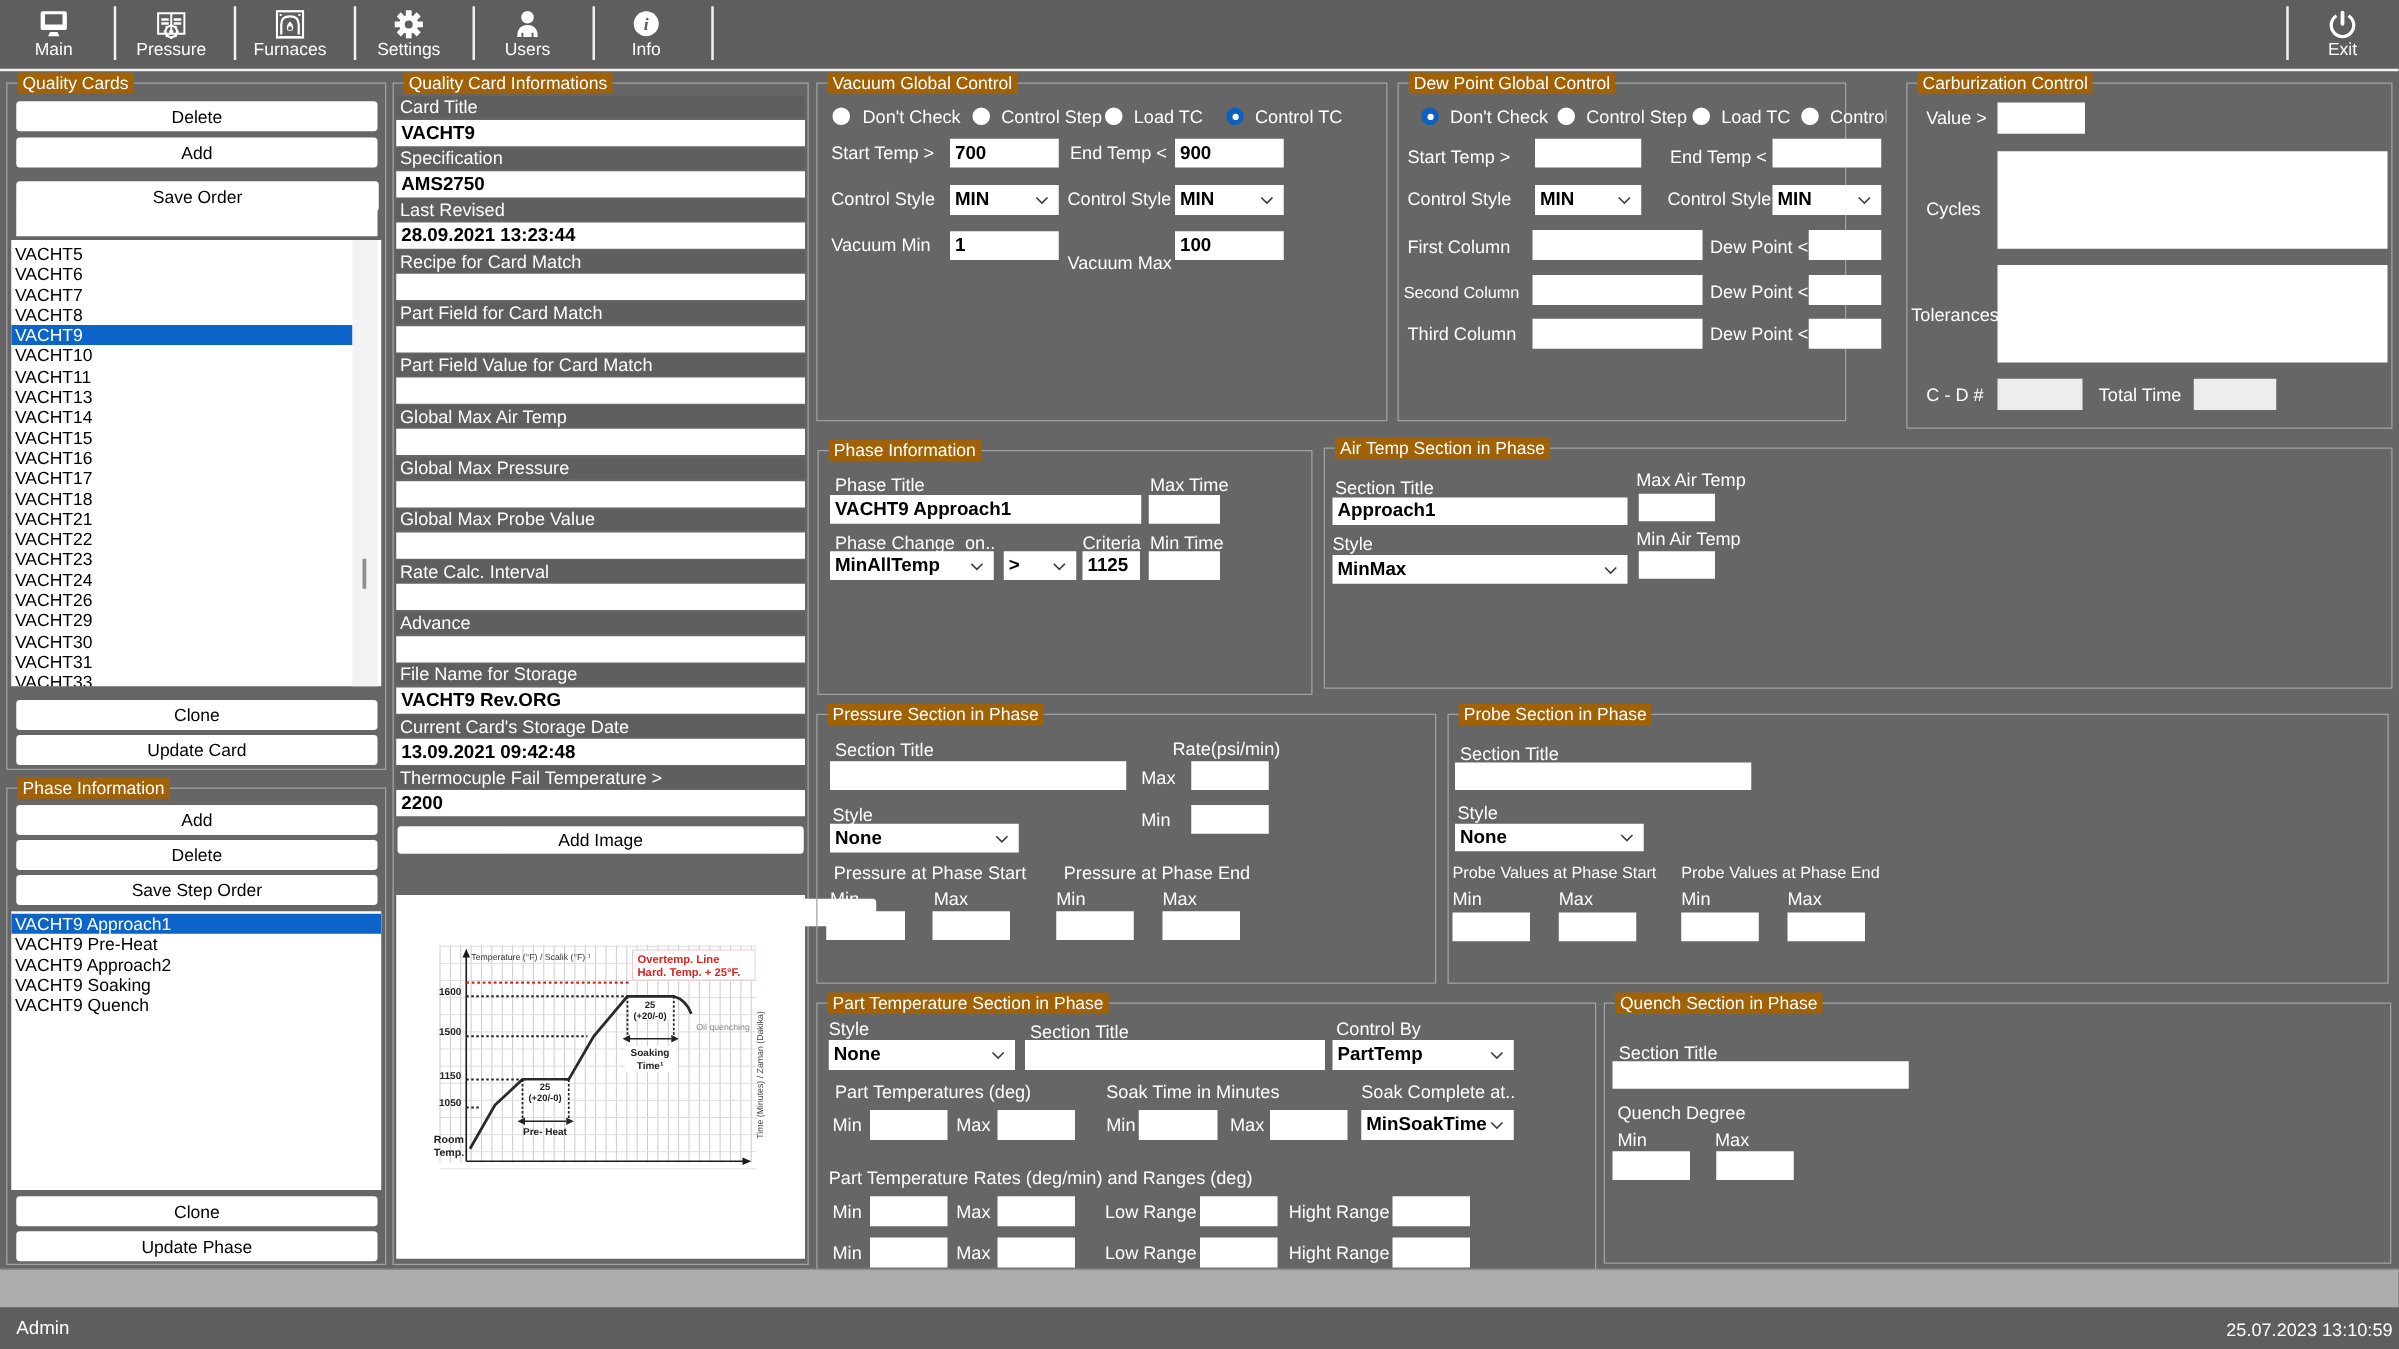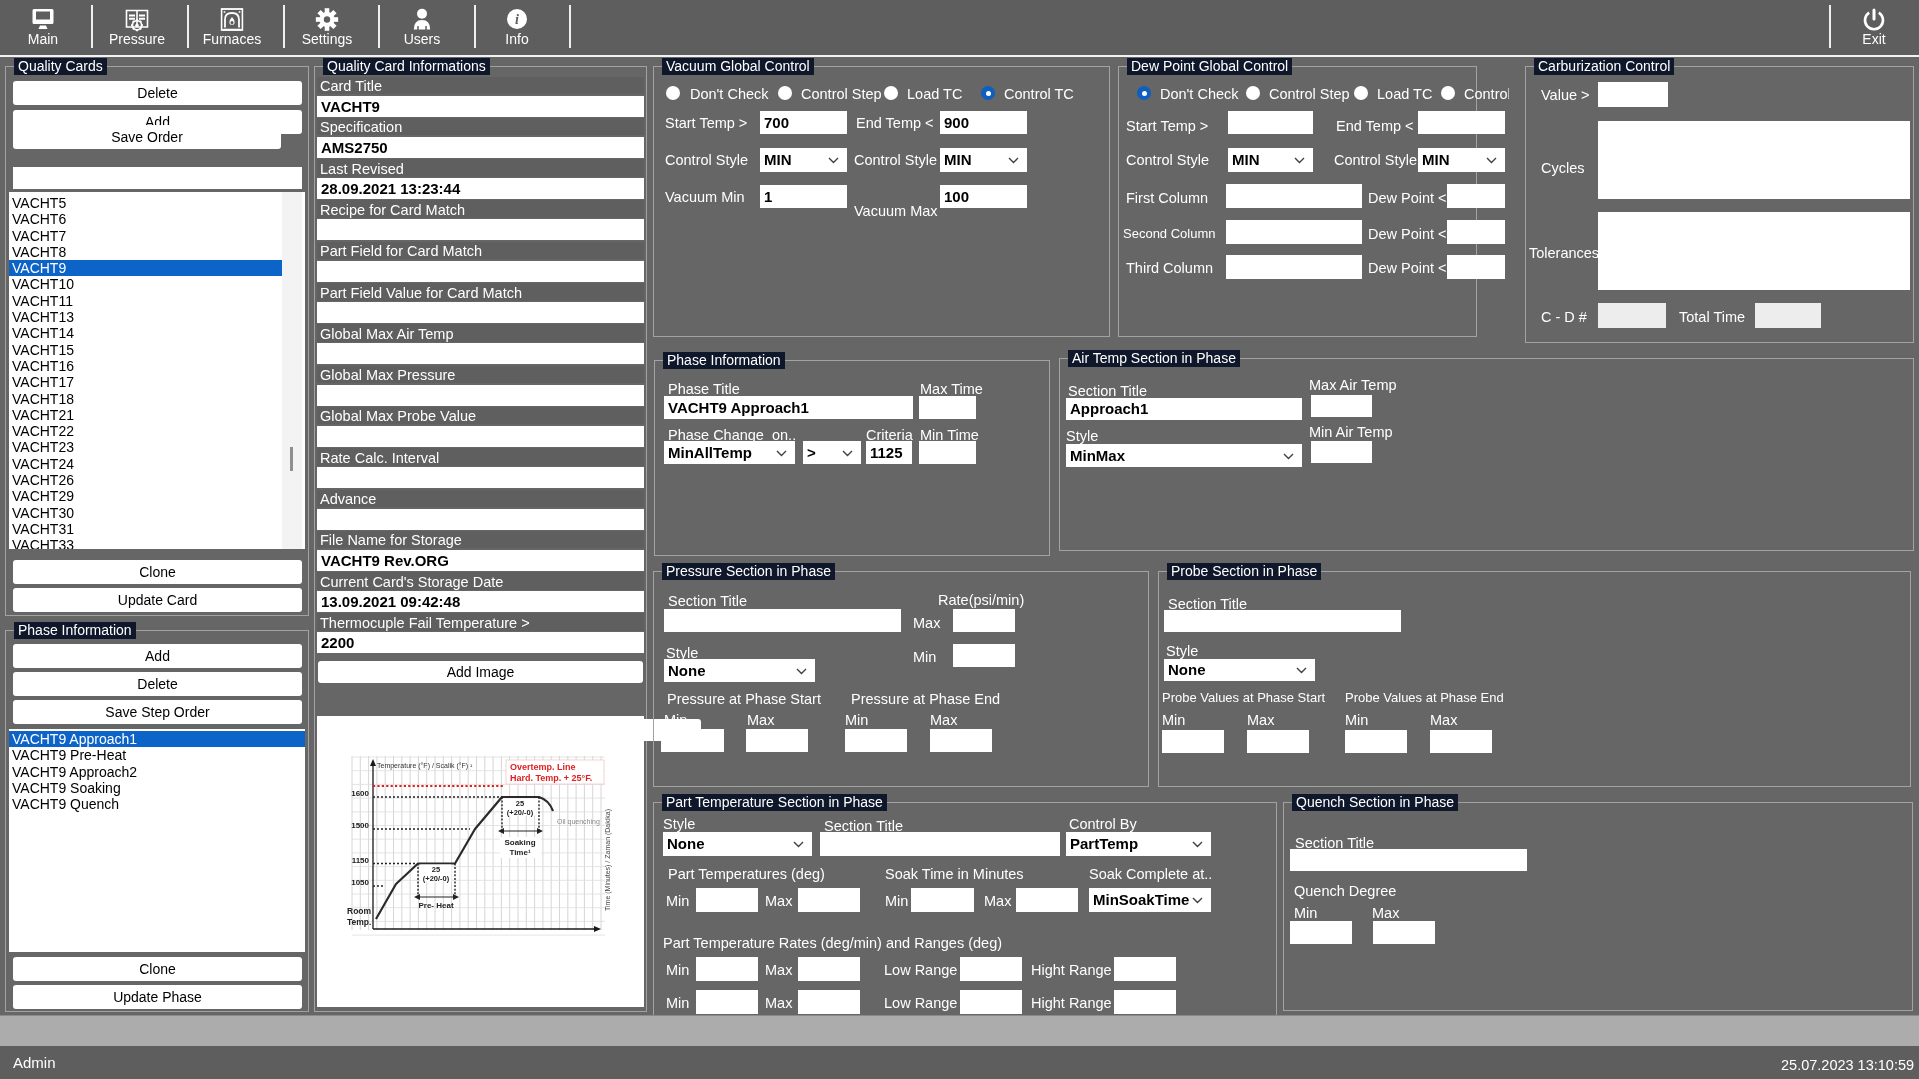"Quality Cards" .gt { background: #0f172a -> #a16207 }
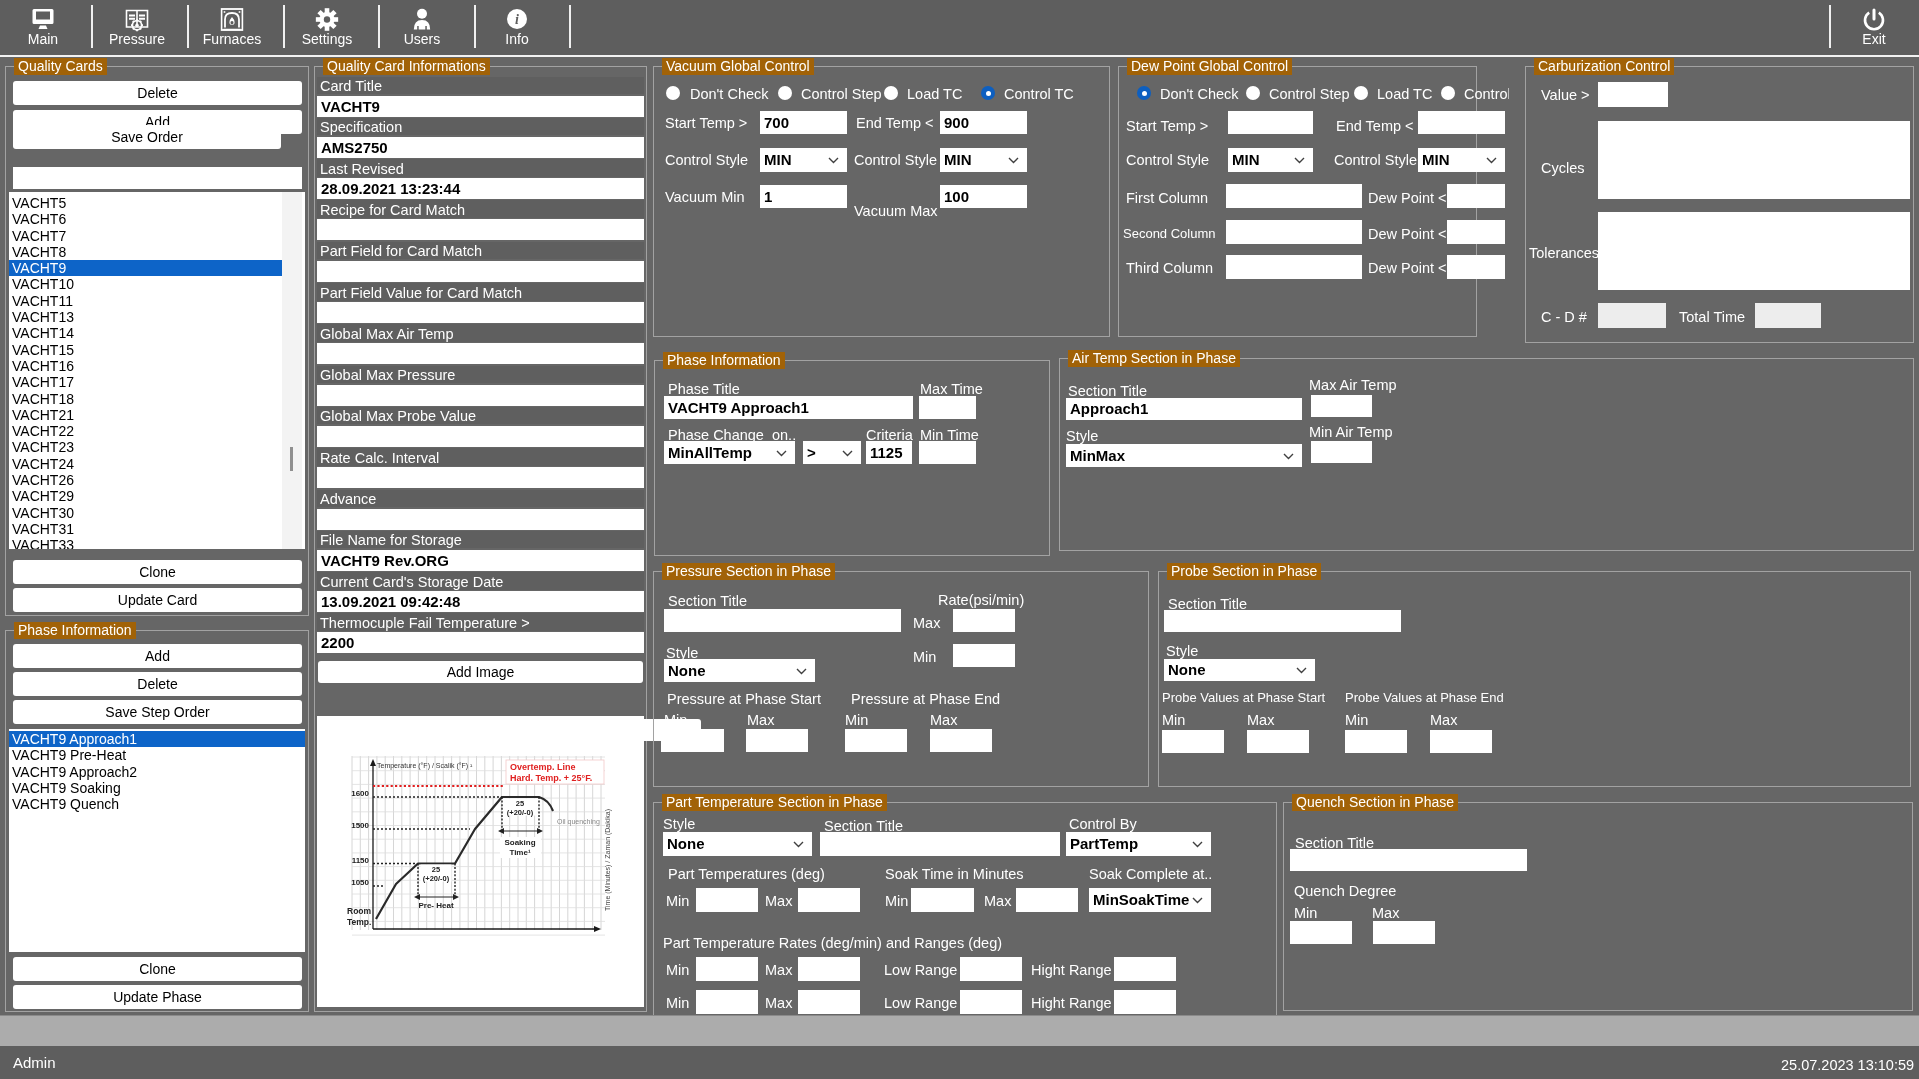"Save Order" div.btn { top: 125px -> 145px; width: 268px -> 290px }
